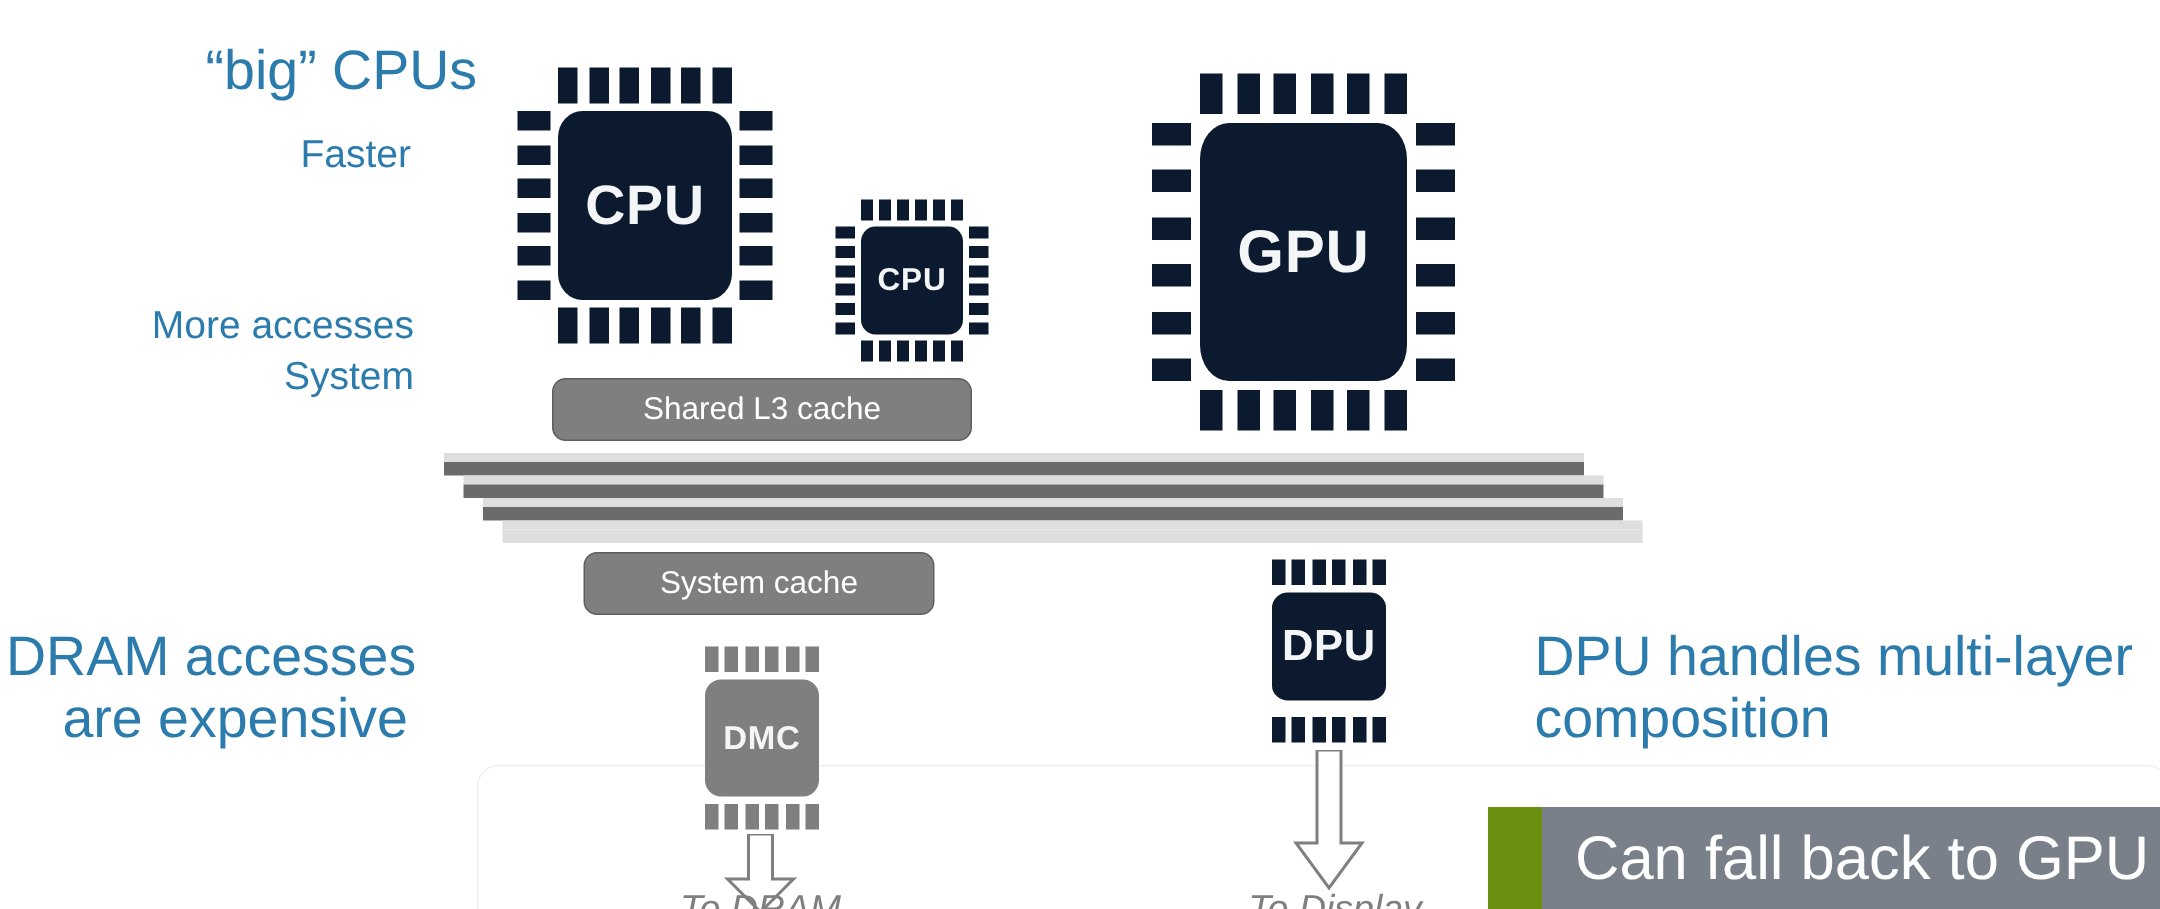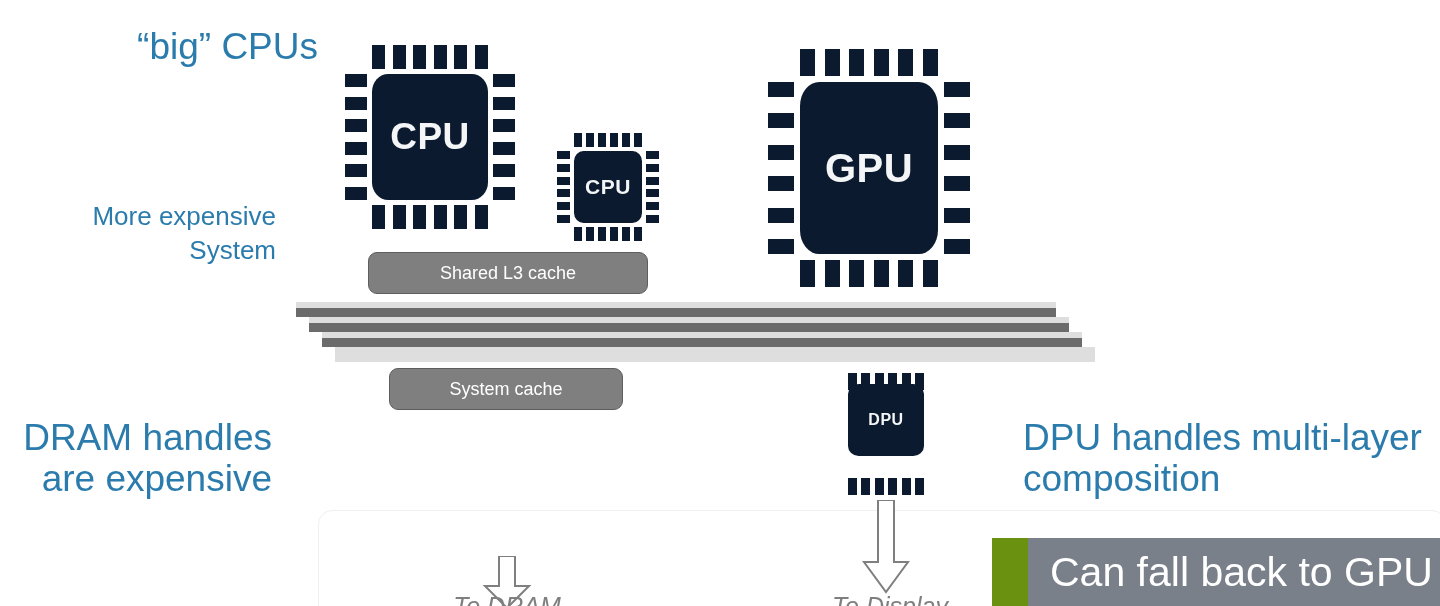"Faster" div.anno { html: none -> <div>Faster</div> }
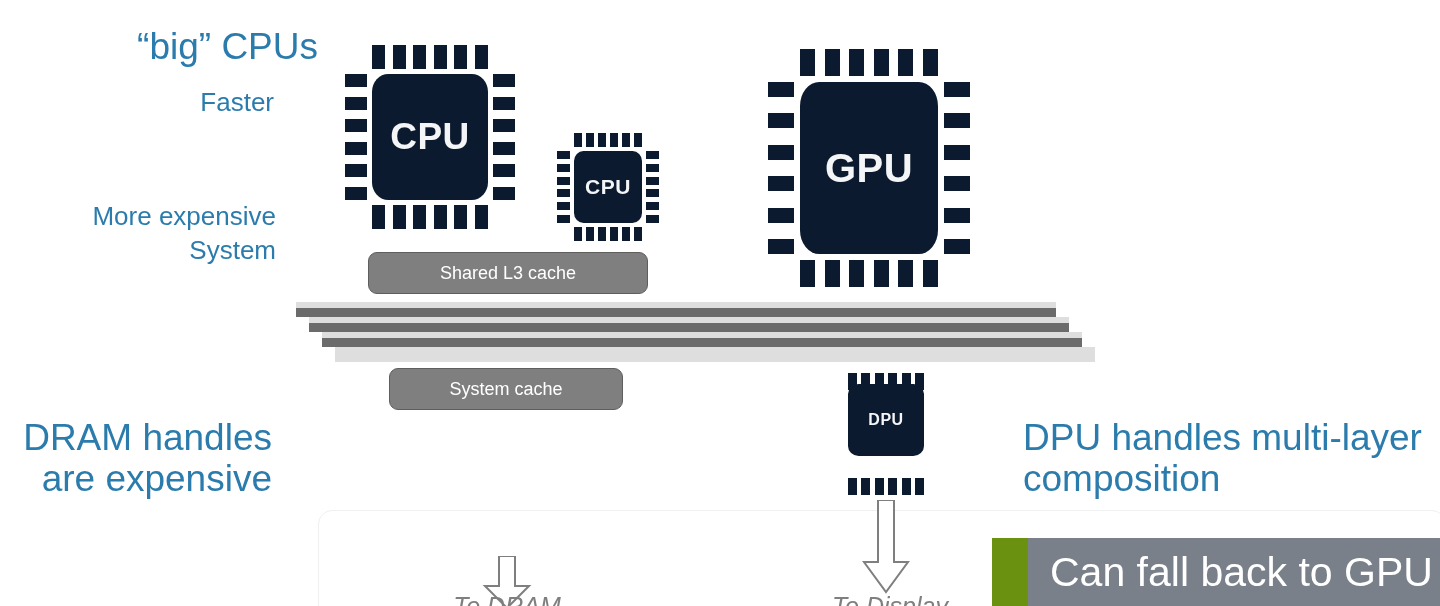"More expensive" div.anno { text: expensive -> accesses }
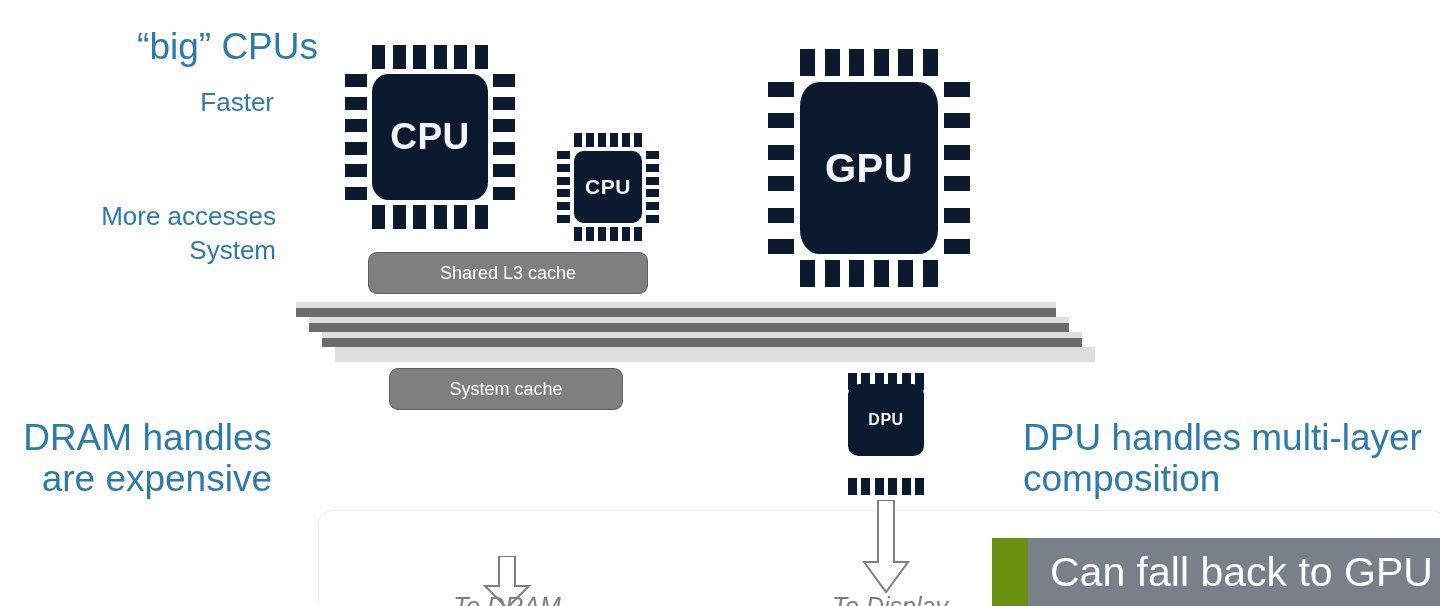"Shared L3 cache" .cachebar { font-size: 18px -> 21px }
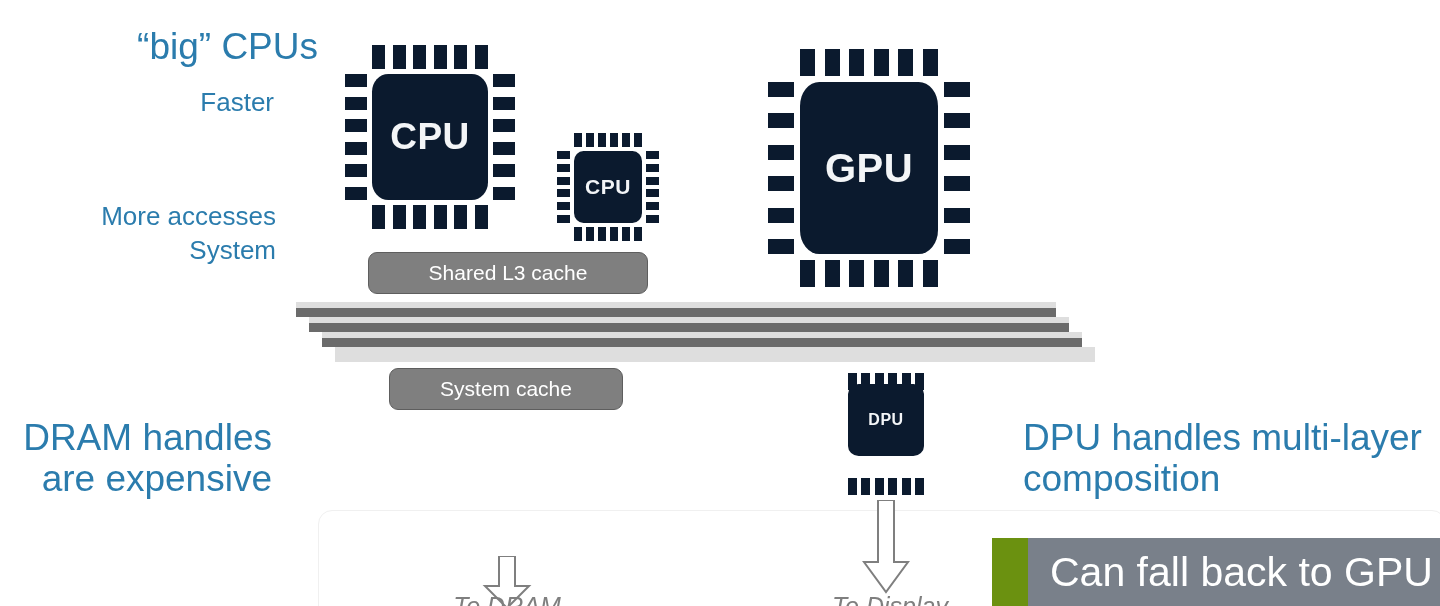"DRAM handles" div.anno { text: handles -> accesses }
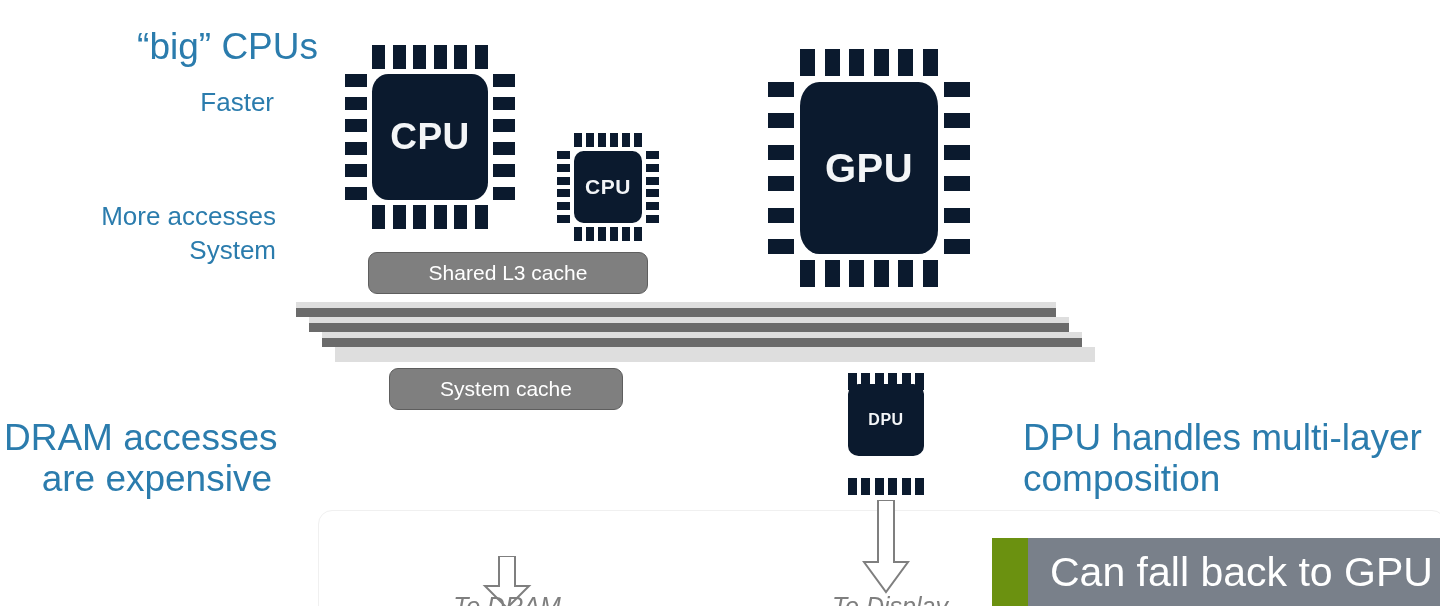"DPU" div.body { font-size: 16px -> 29px; top: 12px -> 23px }
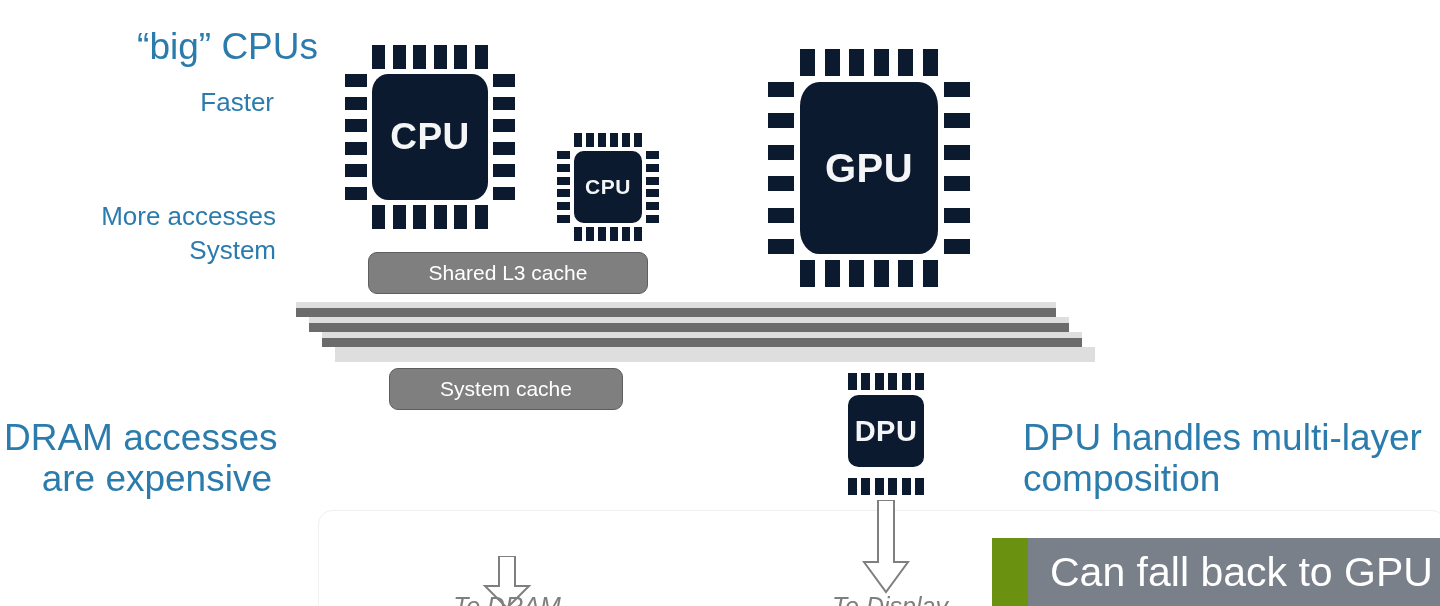"DMC" div.chip { html: none -> <div> <div>DMC</div> <div> <div></div> <div></div> <div></div> <div></div> <div></div> <div></div> </div> <div> <div></div> <div></div> <div></div> <div></div> <div></div> <div></div> </div> </div> }
